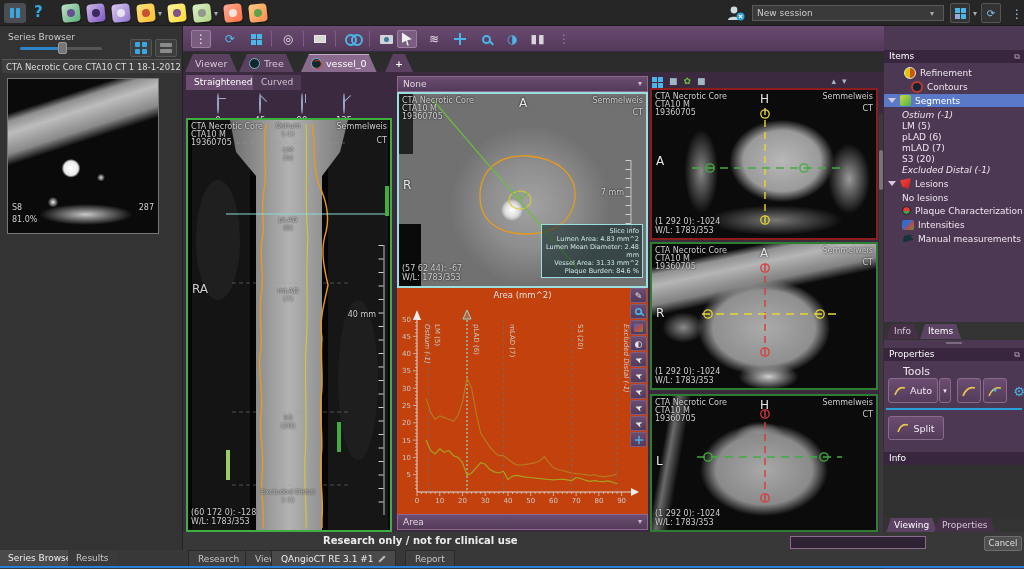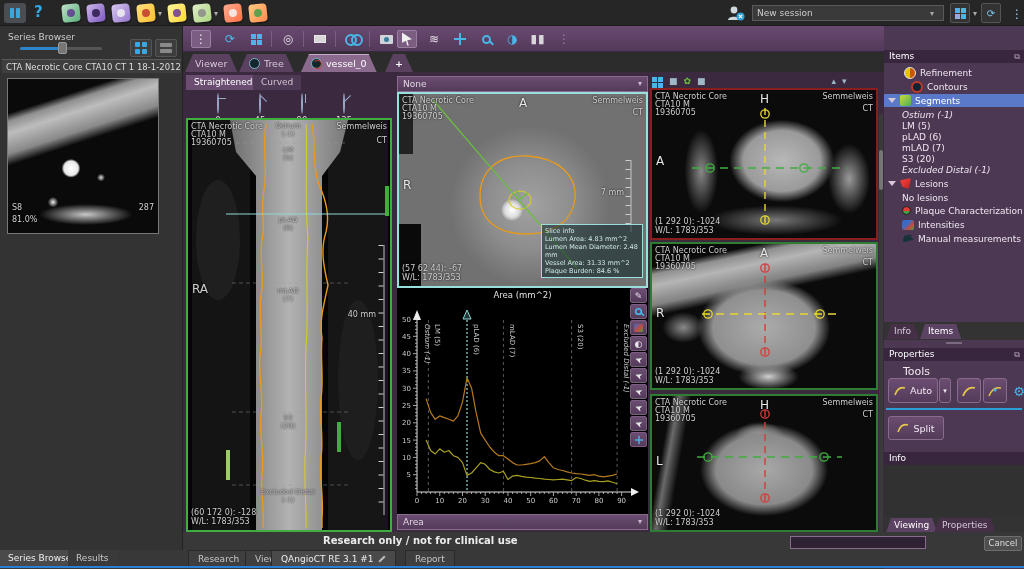"Slice info" #slice-info { text-align: none -> right }
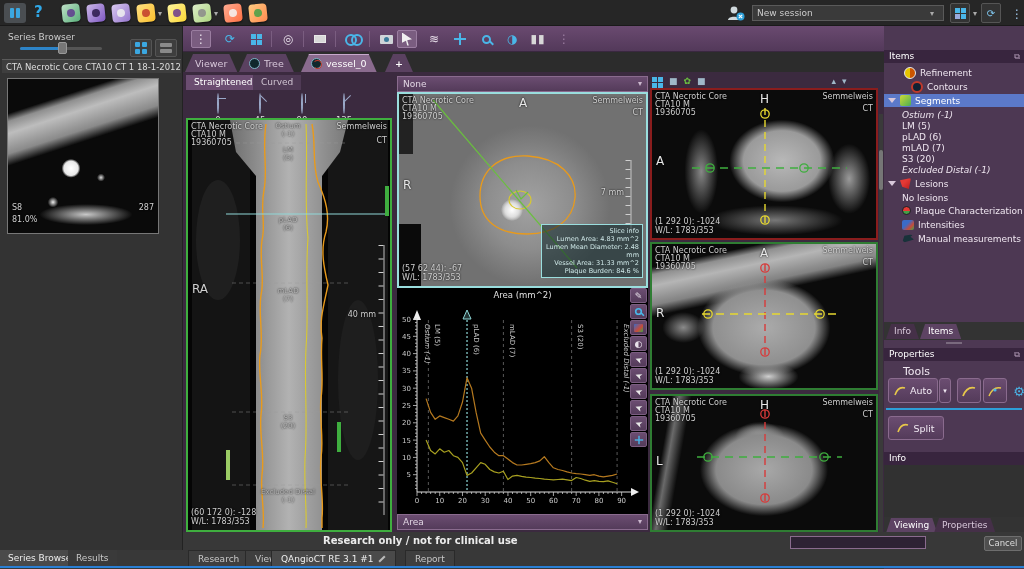"Area (mm^2)" #chart-box { background: #000000 -> #c2410c }
